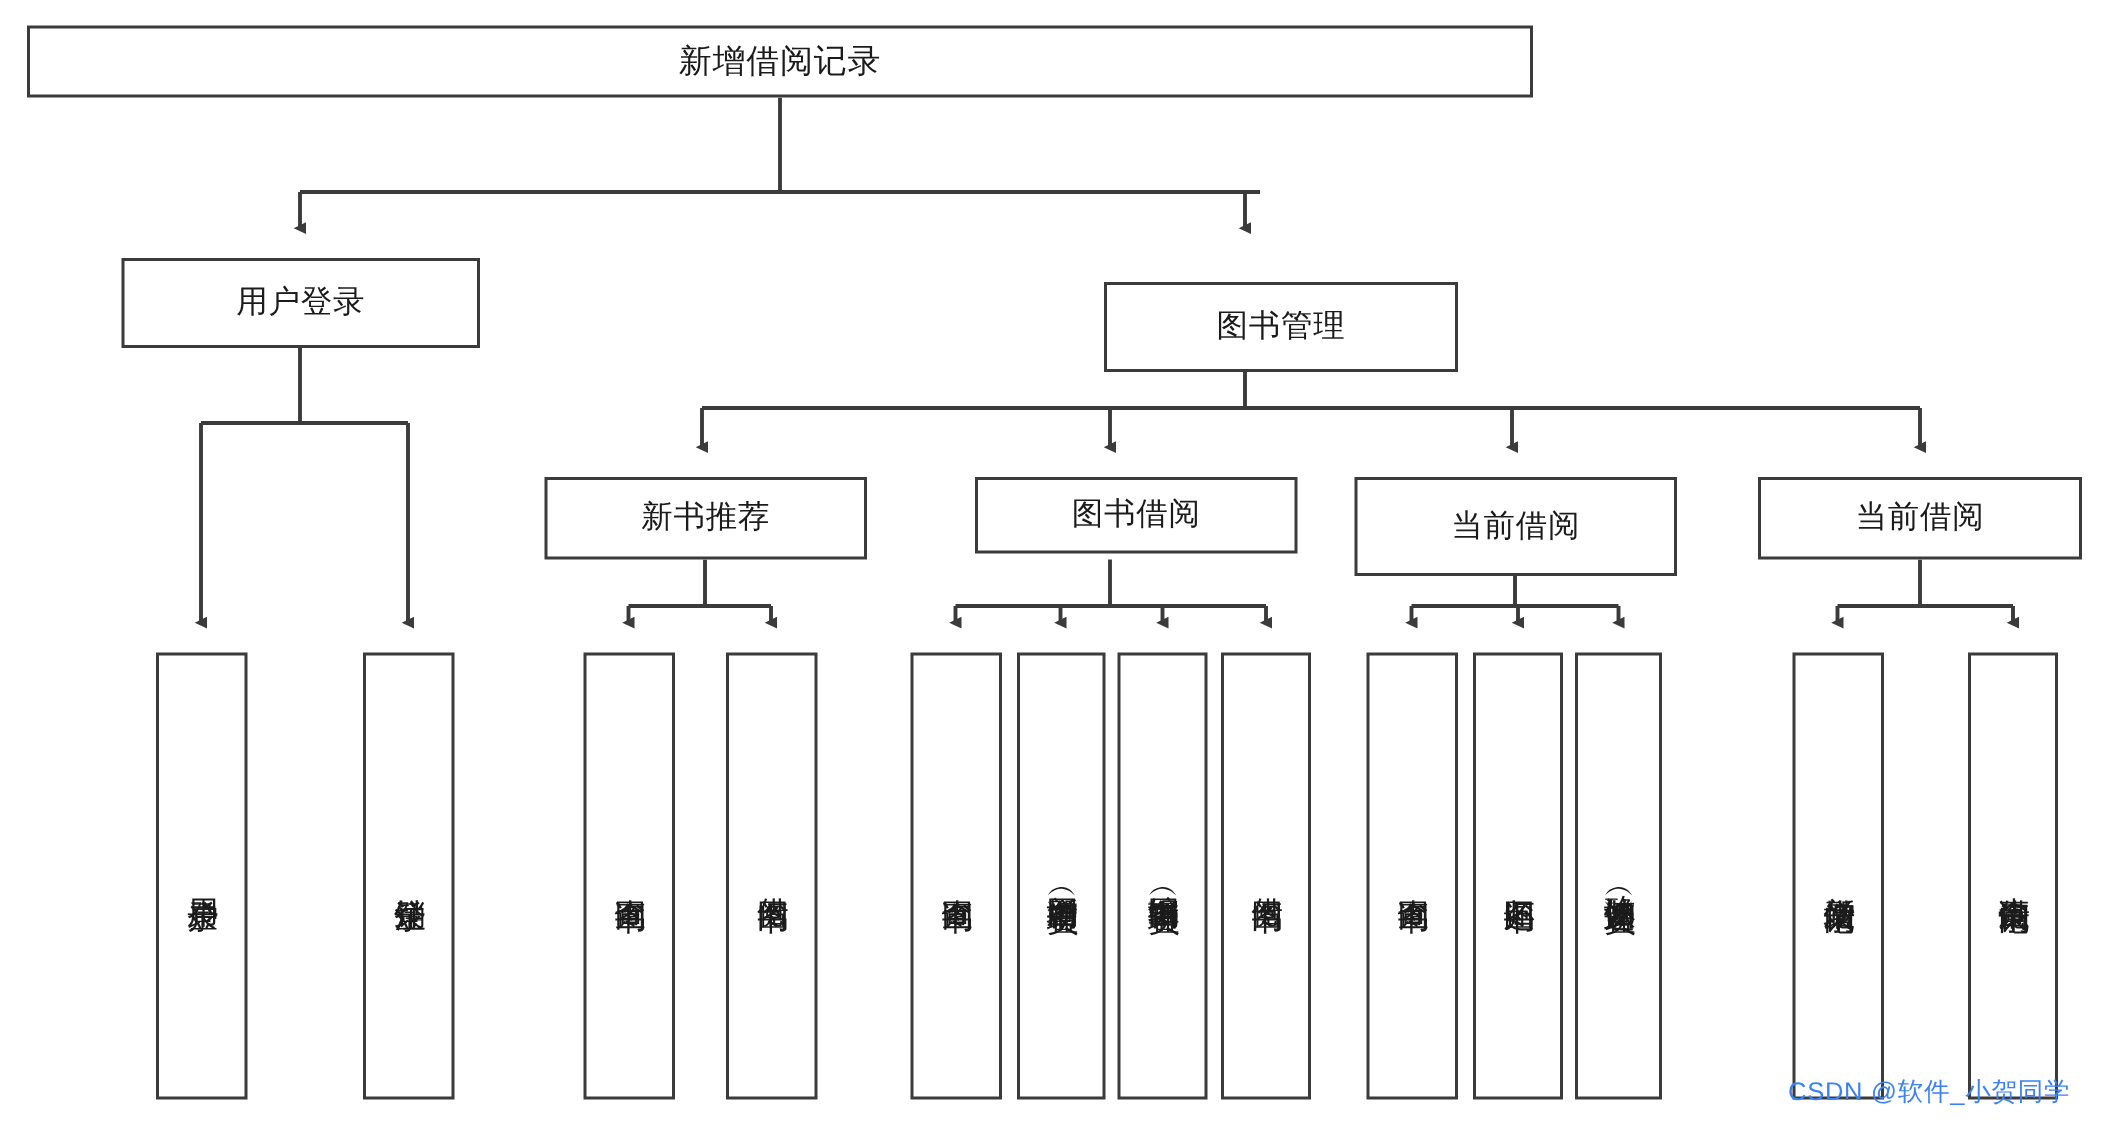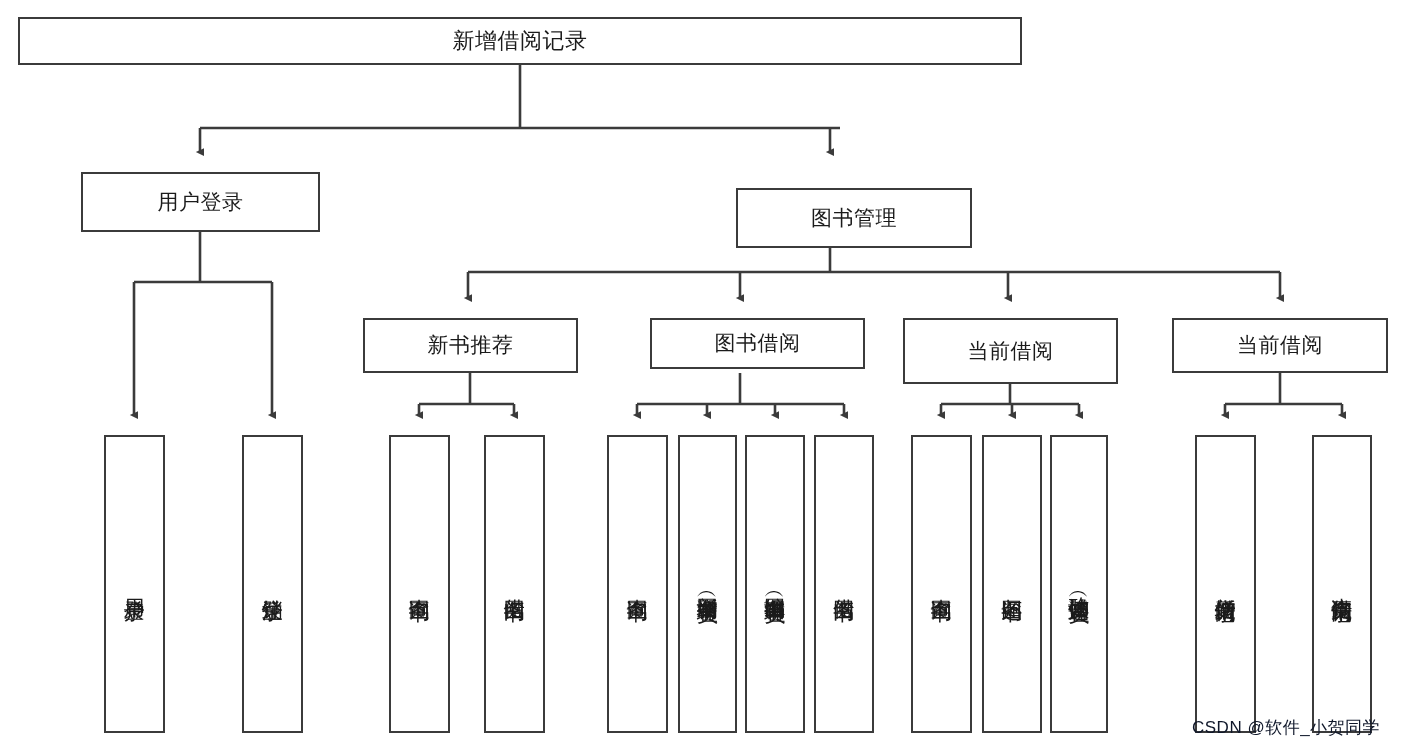"CSDN @软件_小贺同学" .watermark { color: #0f172a -> #3b82f6 }
